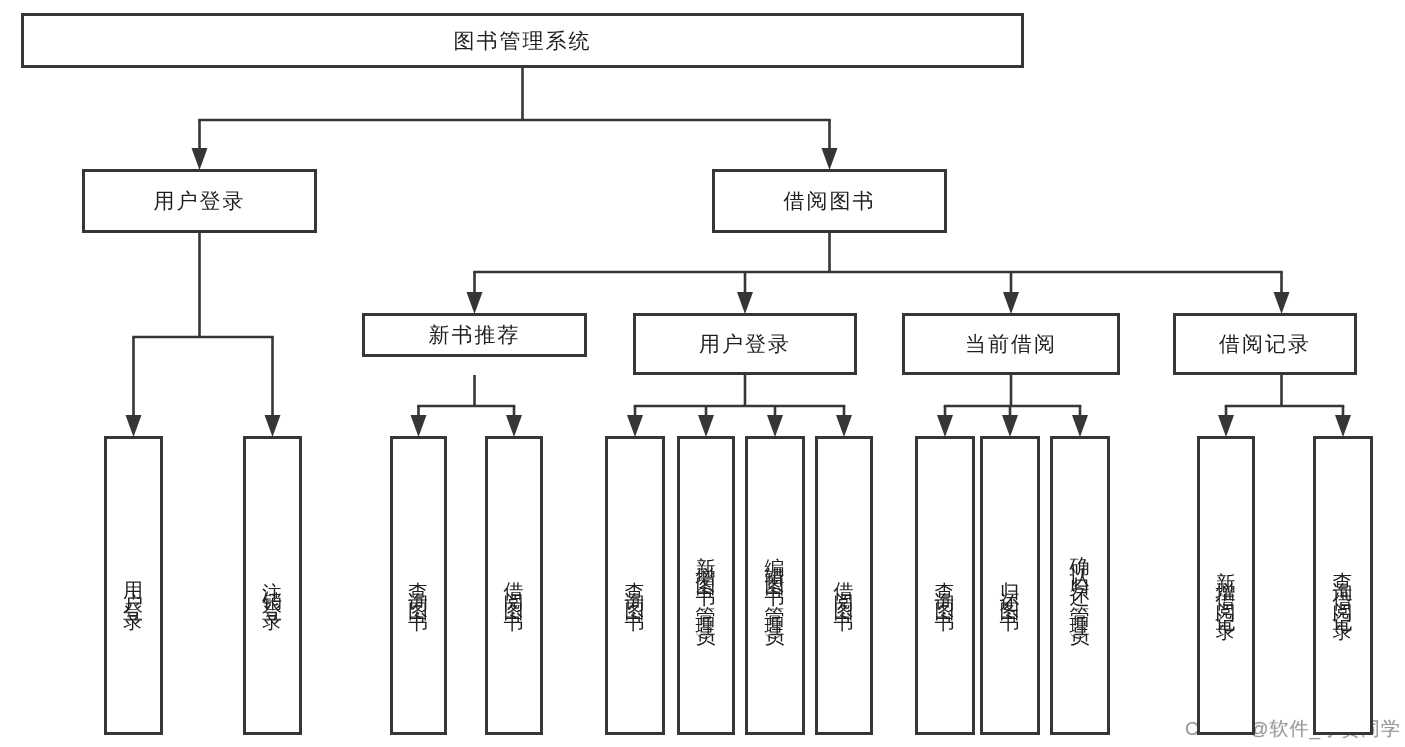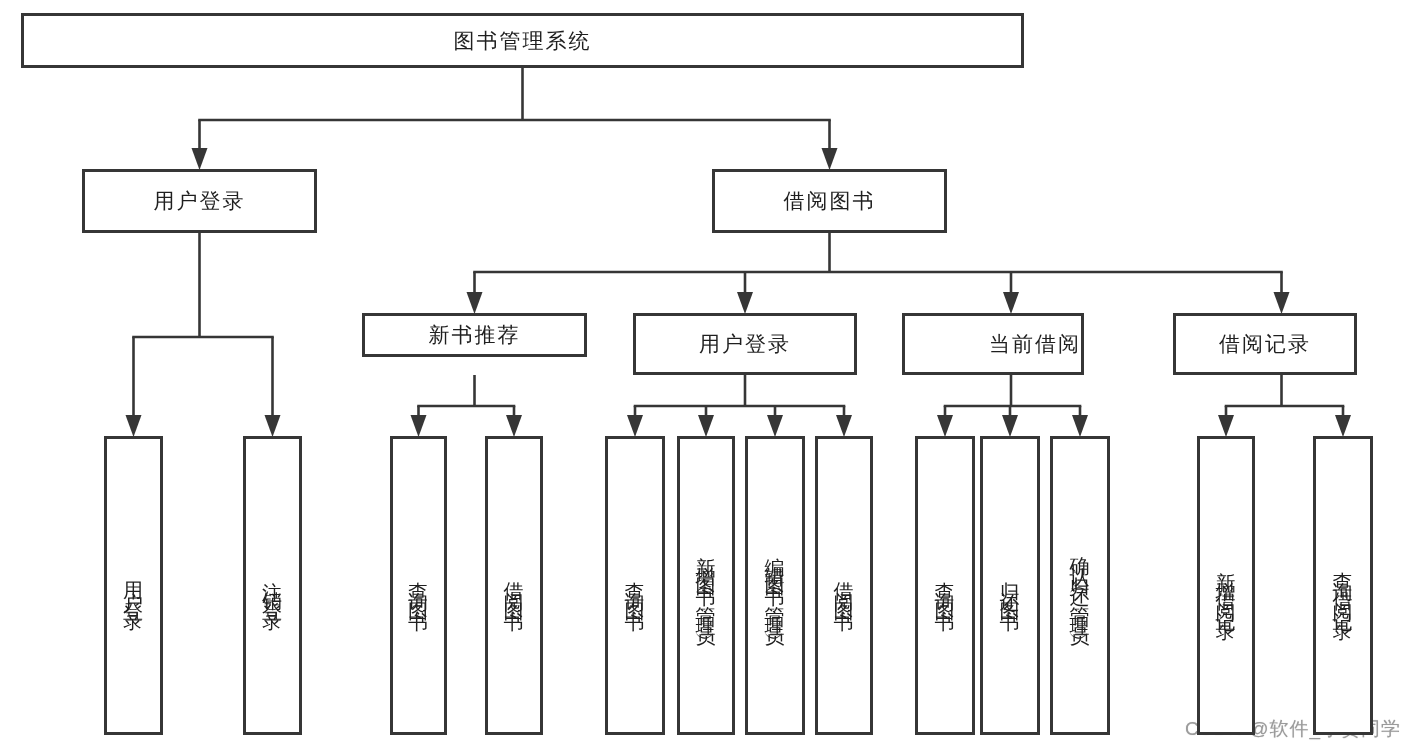"当前借阅" div.node { justify-content: flex-end -> none; width: 182px -> 218px }
